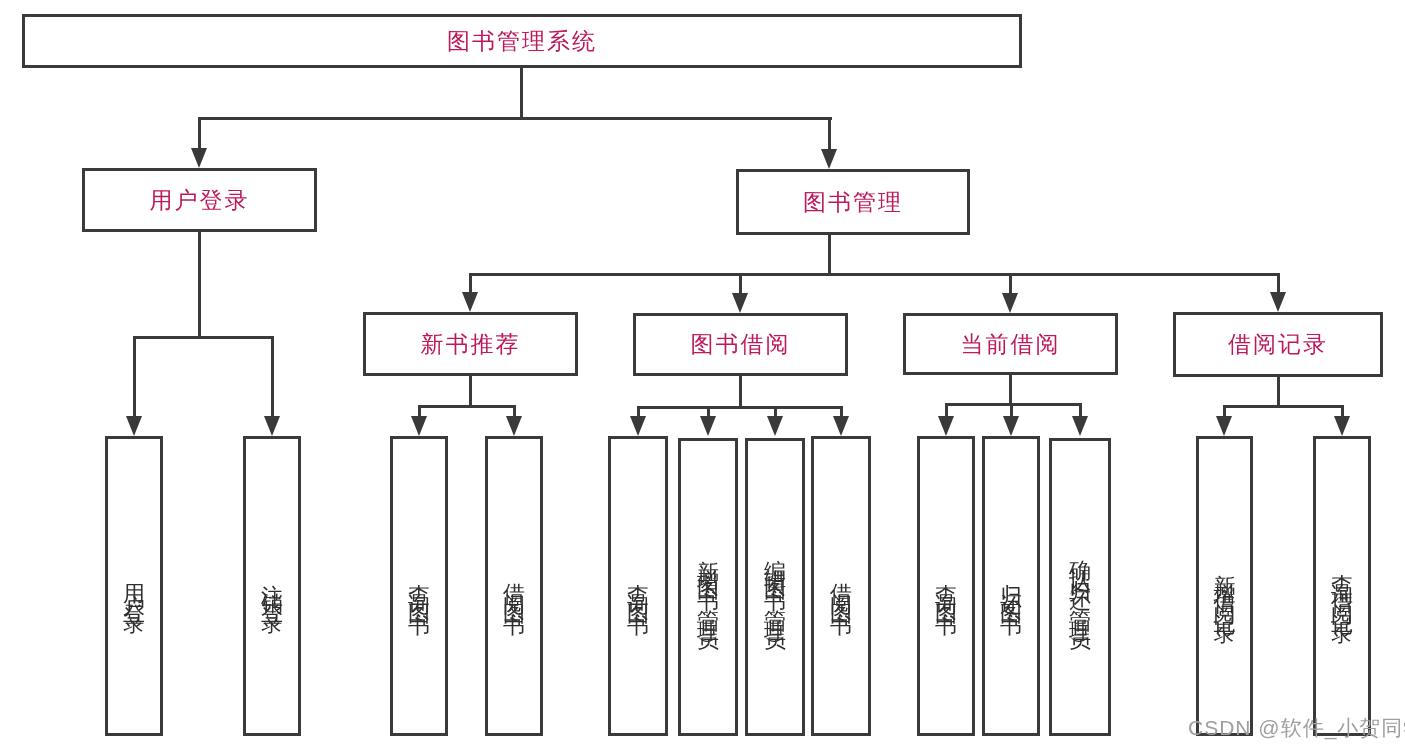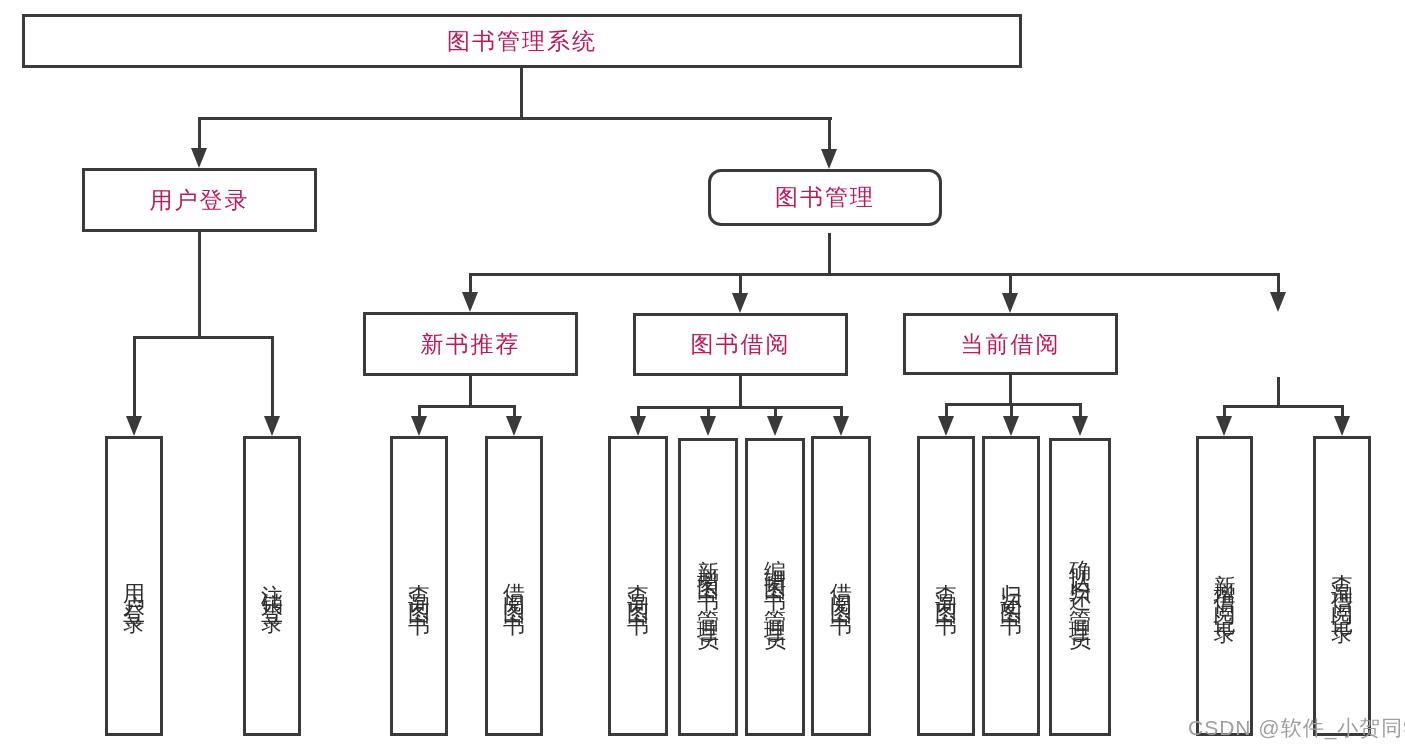"图书管理" div.box { border-radius: 13px -> none; height: 57px -> 66px; left: 708px -> 736px }
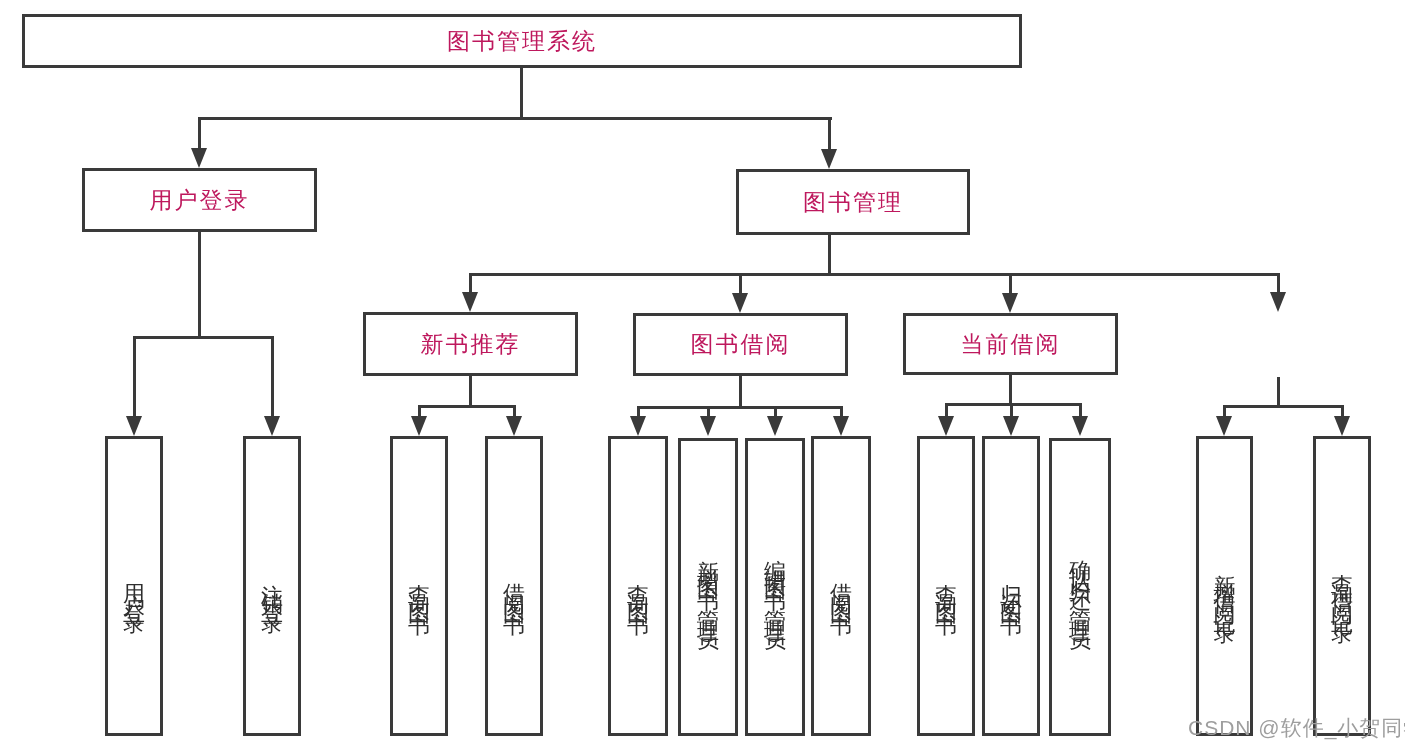"借阅记录" div.box { html: none -> <div> <span>借阅记录</span> </div> }
